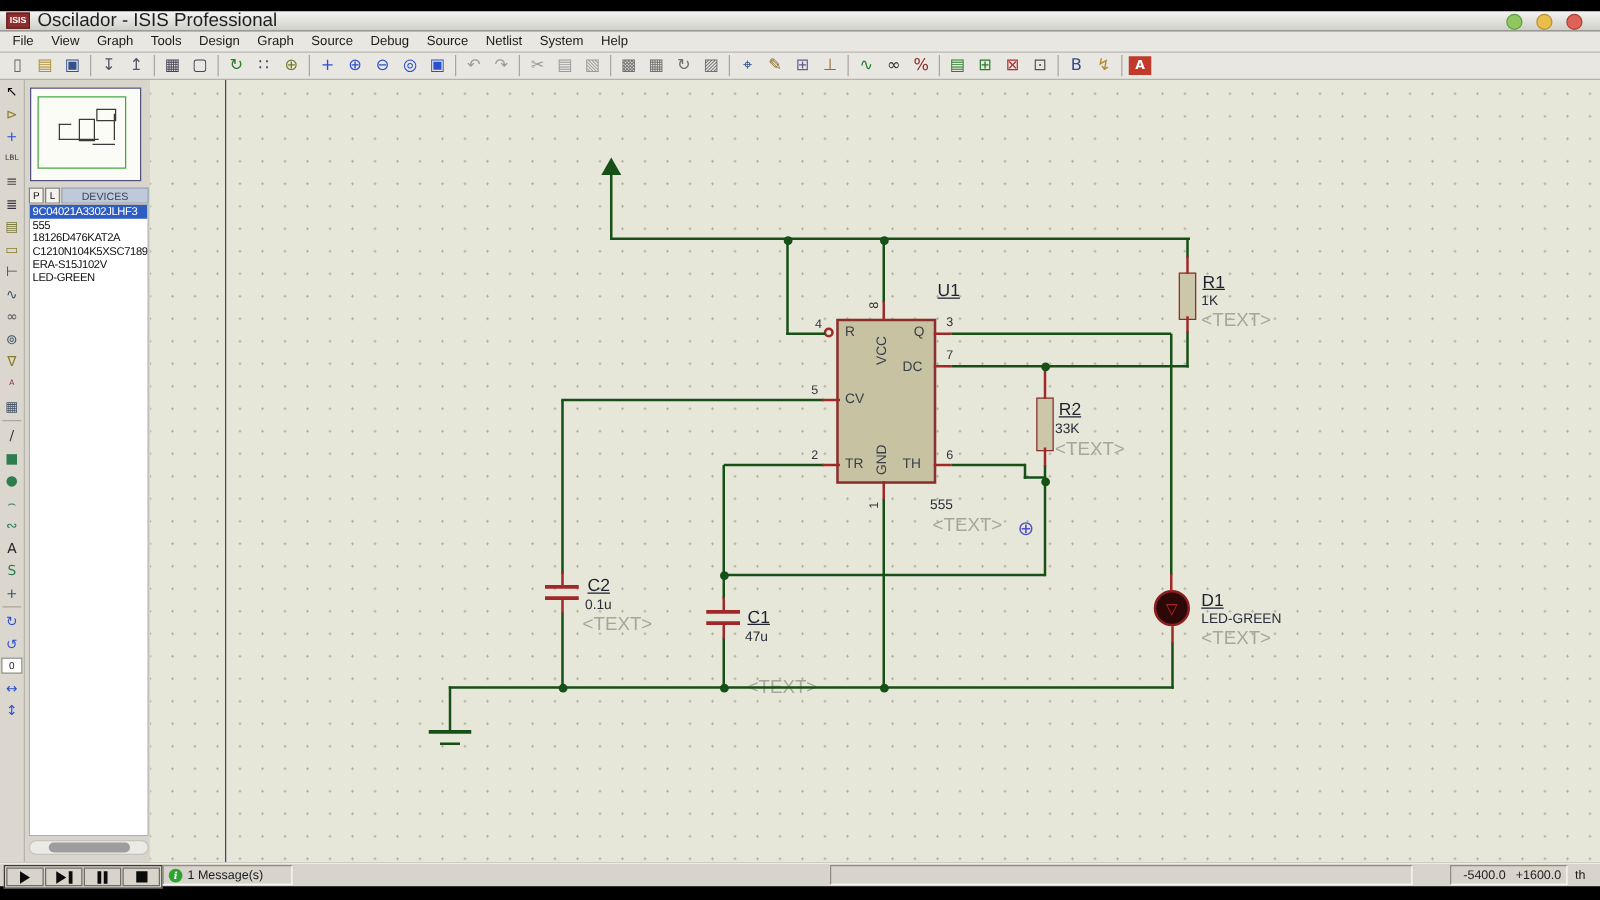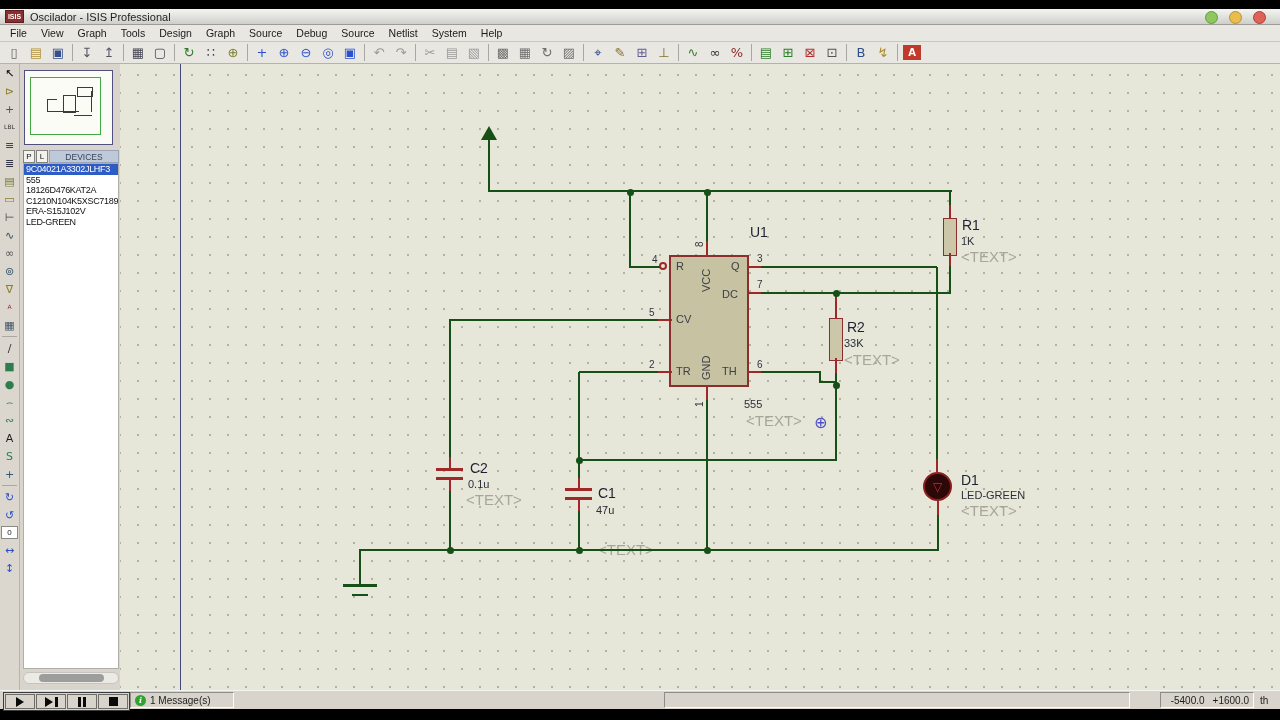"Oscilador - ISIS Professional" .title-text { font-size: 11px -> 15px }
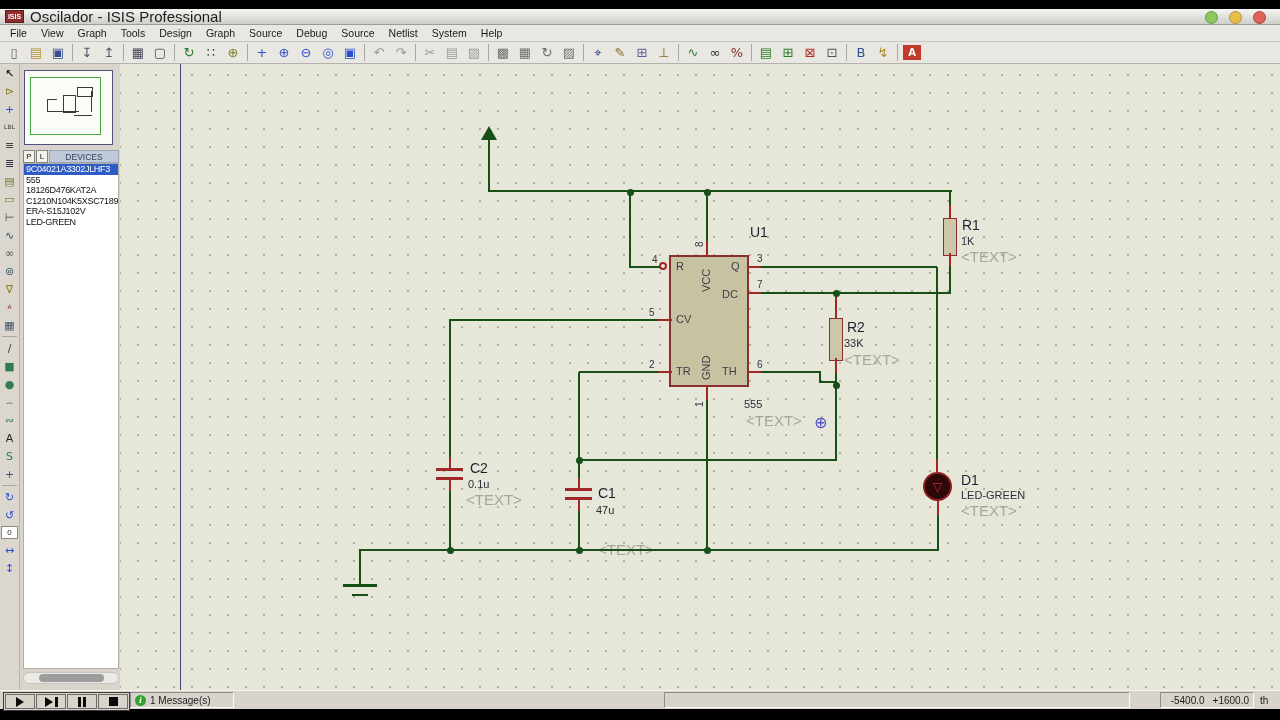"U1" .ref { text-decoration: none -> underline }
